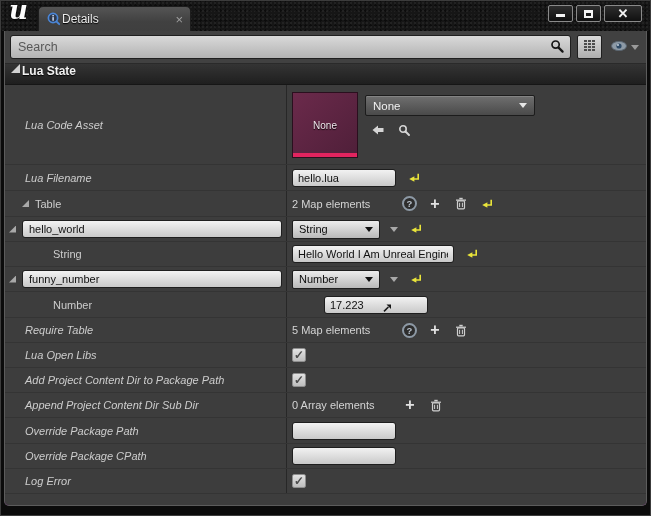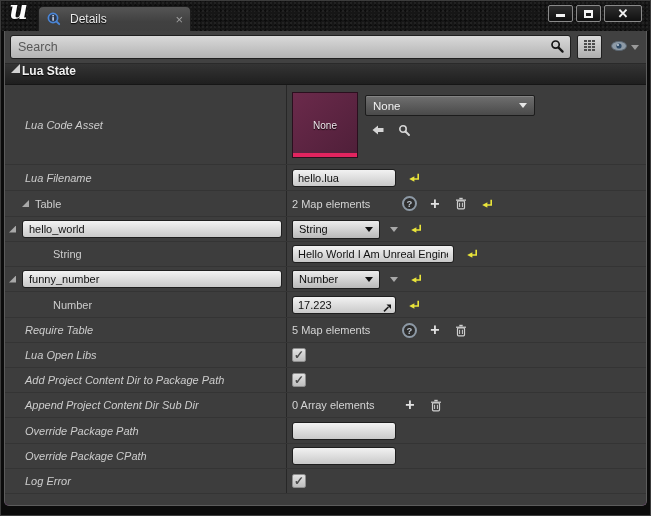"Details" .tab { gap: 8px -> 0 }
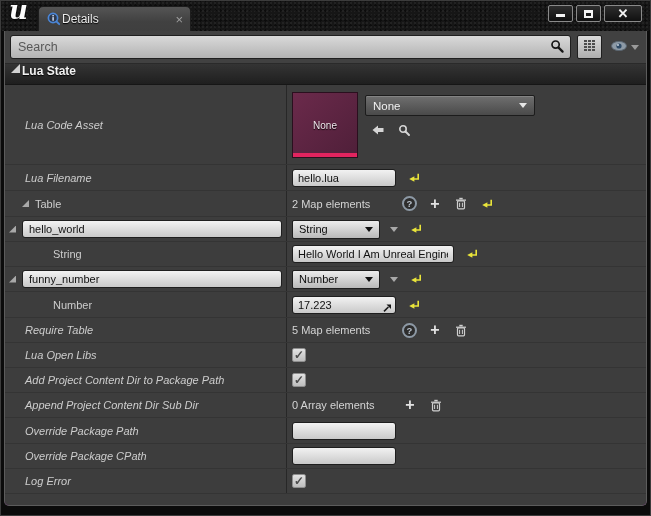"17.223" .num-wrap .txt-input { margin-left: none -> 32px }
